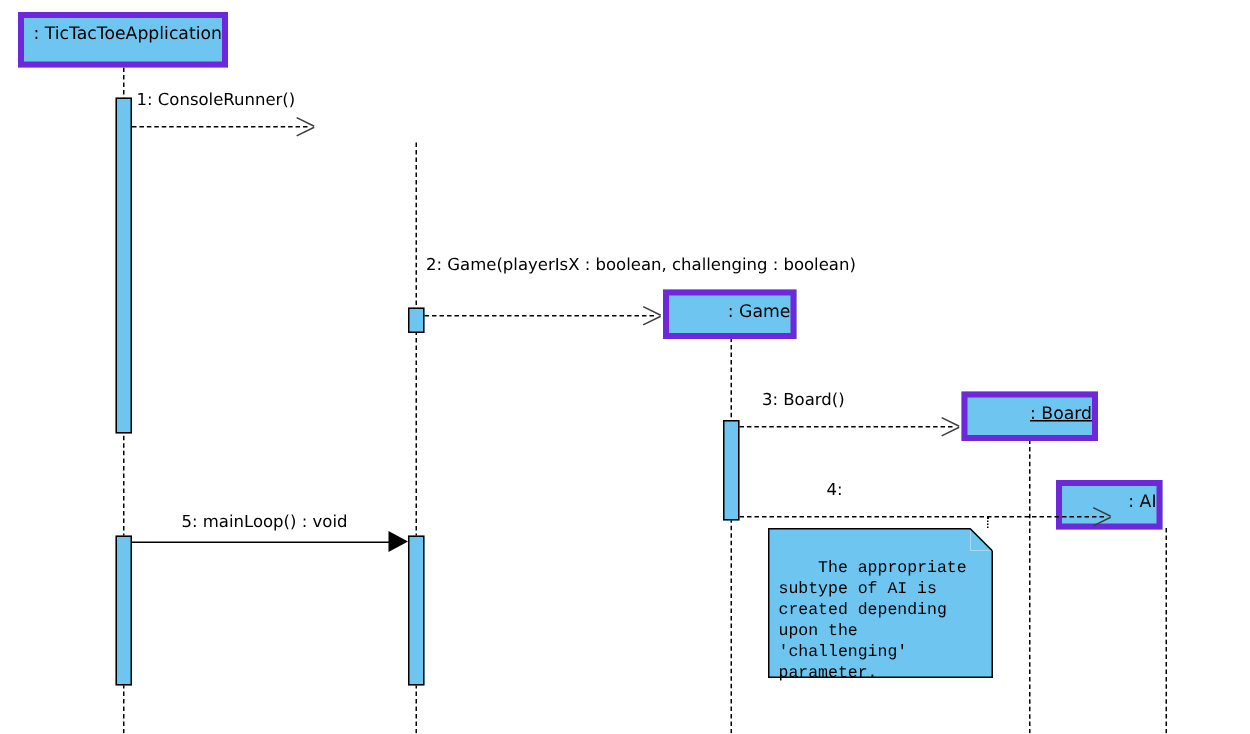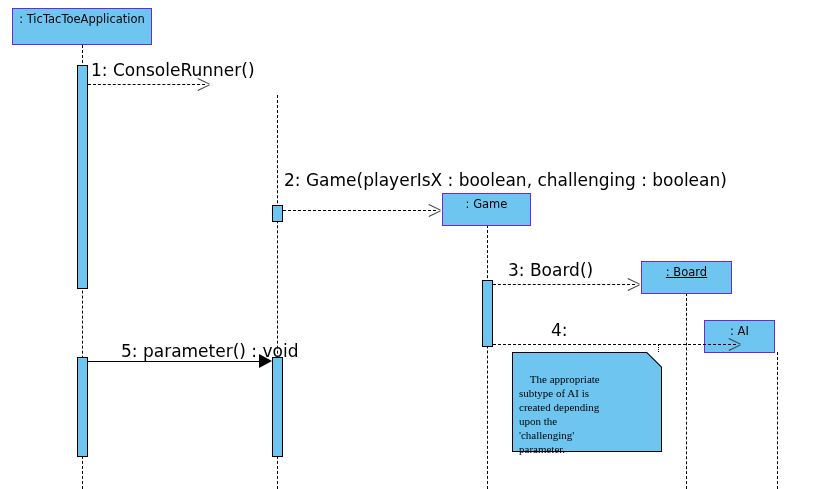": TicTacToeApplication" .obj-box { border: 1px solid #6d28d9 -> 4px solid #6d28d9; text-align: center -> right }
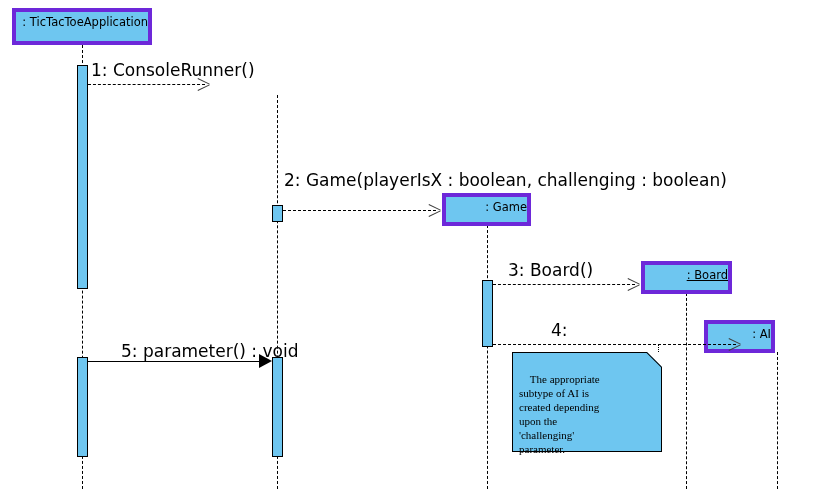"1: ConsoleRunner()" .msg-label { font-size: 17px -> 11px }
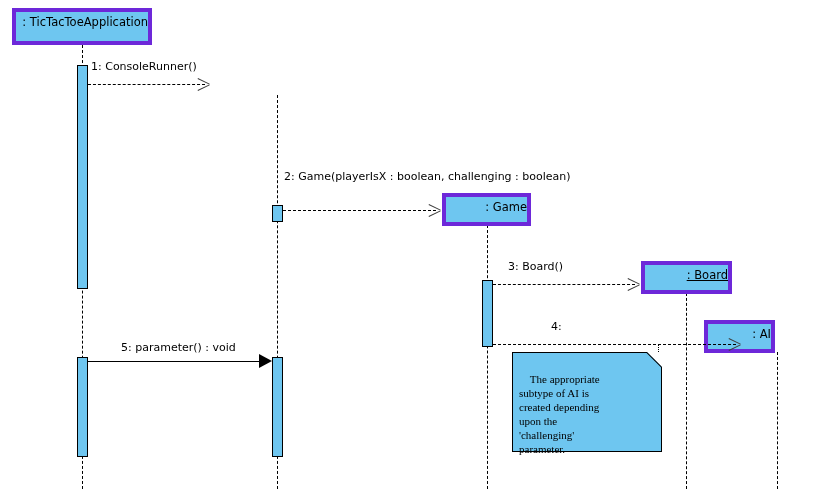"5: parameter() : void" div.msg-label { text: parameter -> mainLoop }
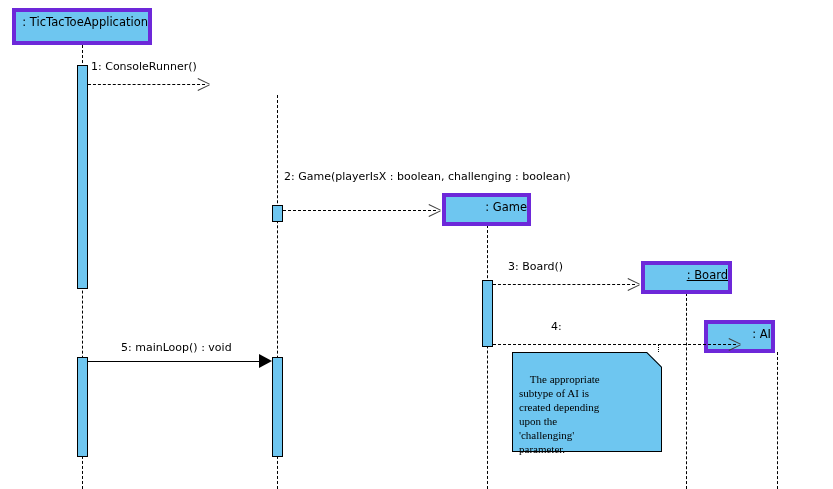"The appropriate" .note { font-family: Liberation Serif, serif -> Liberation Mono, monospace }
